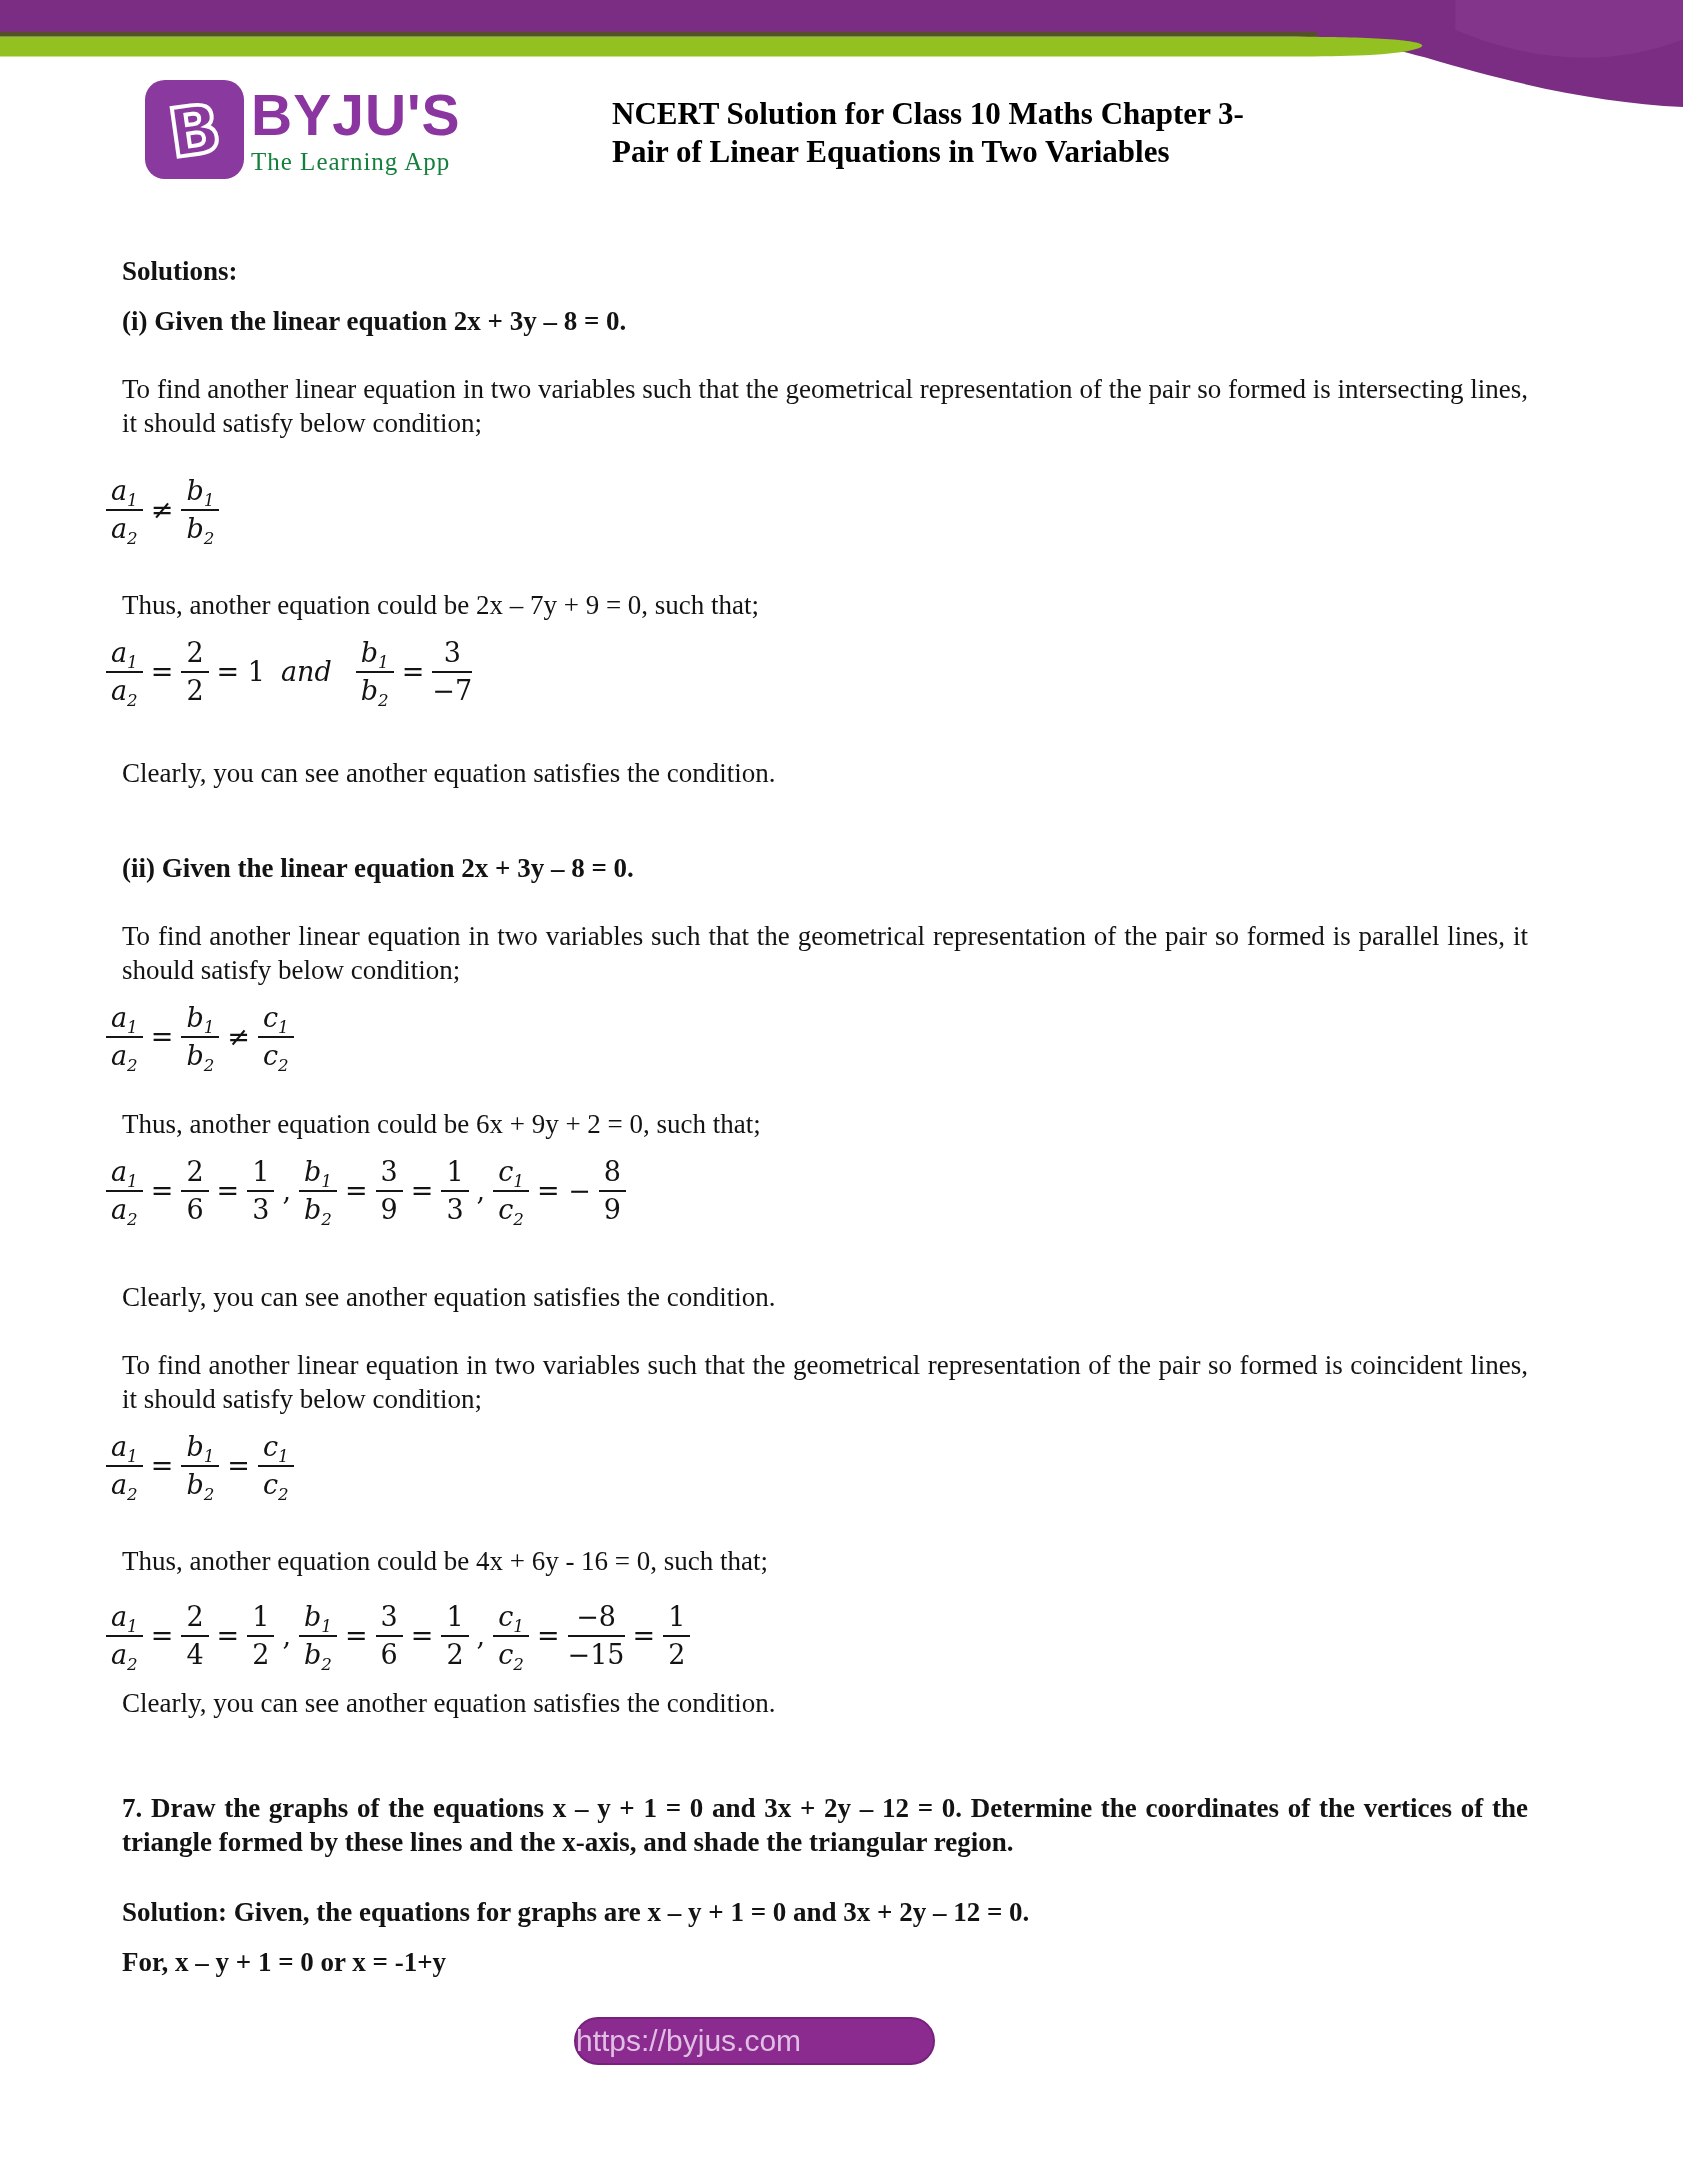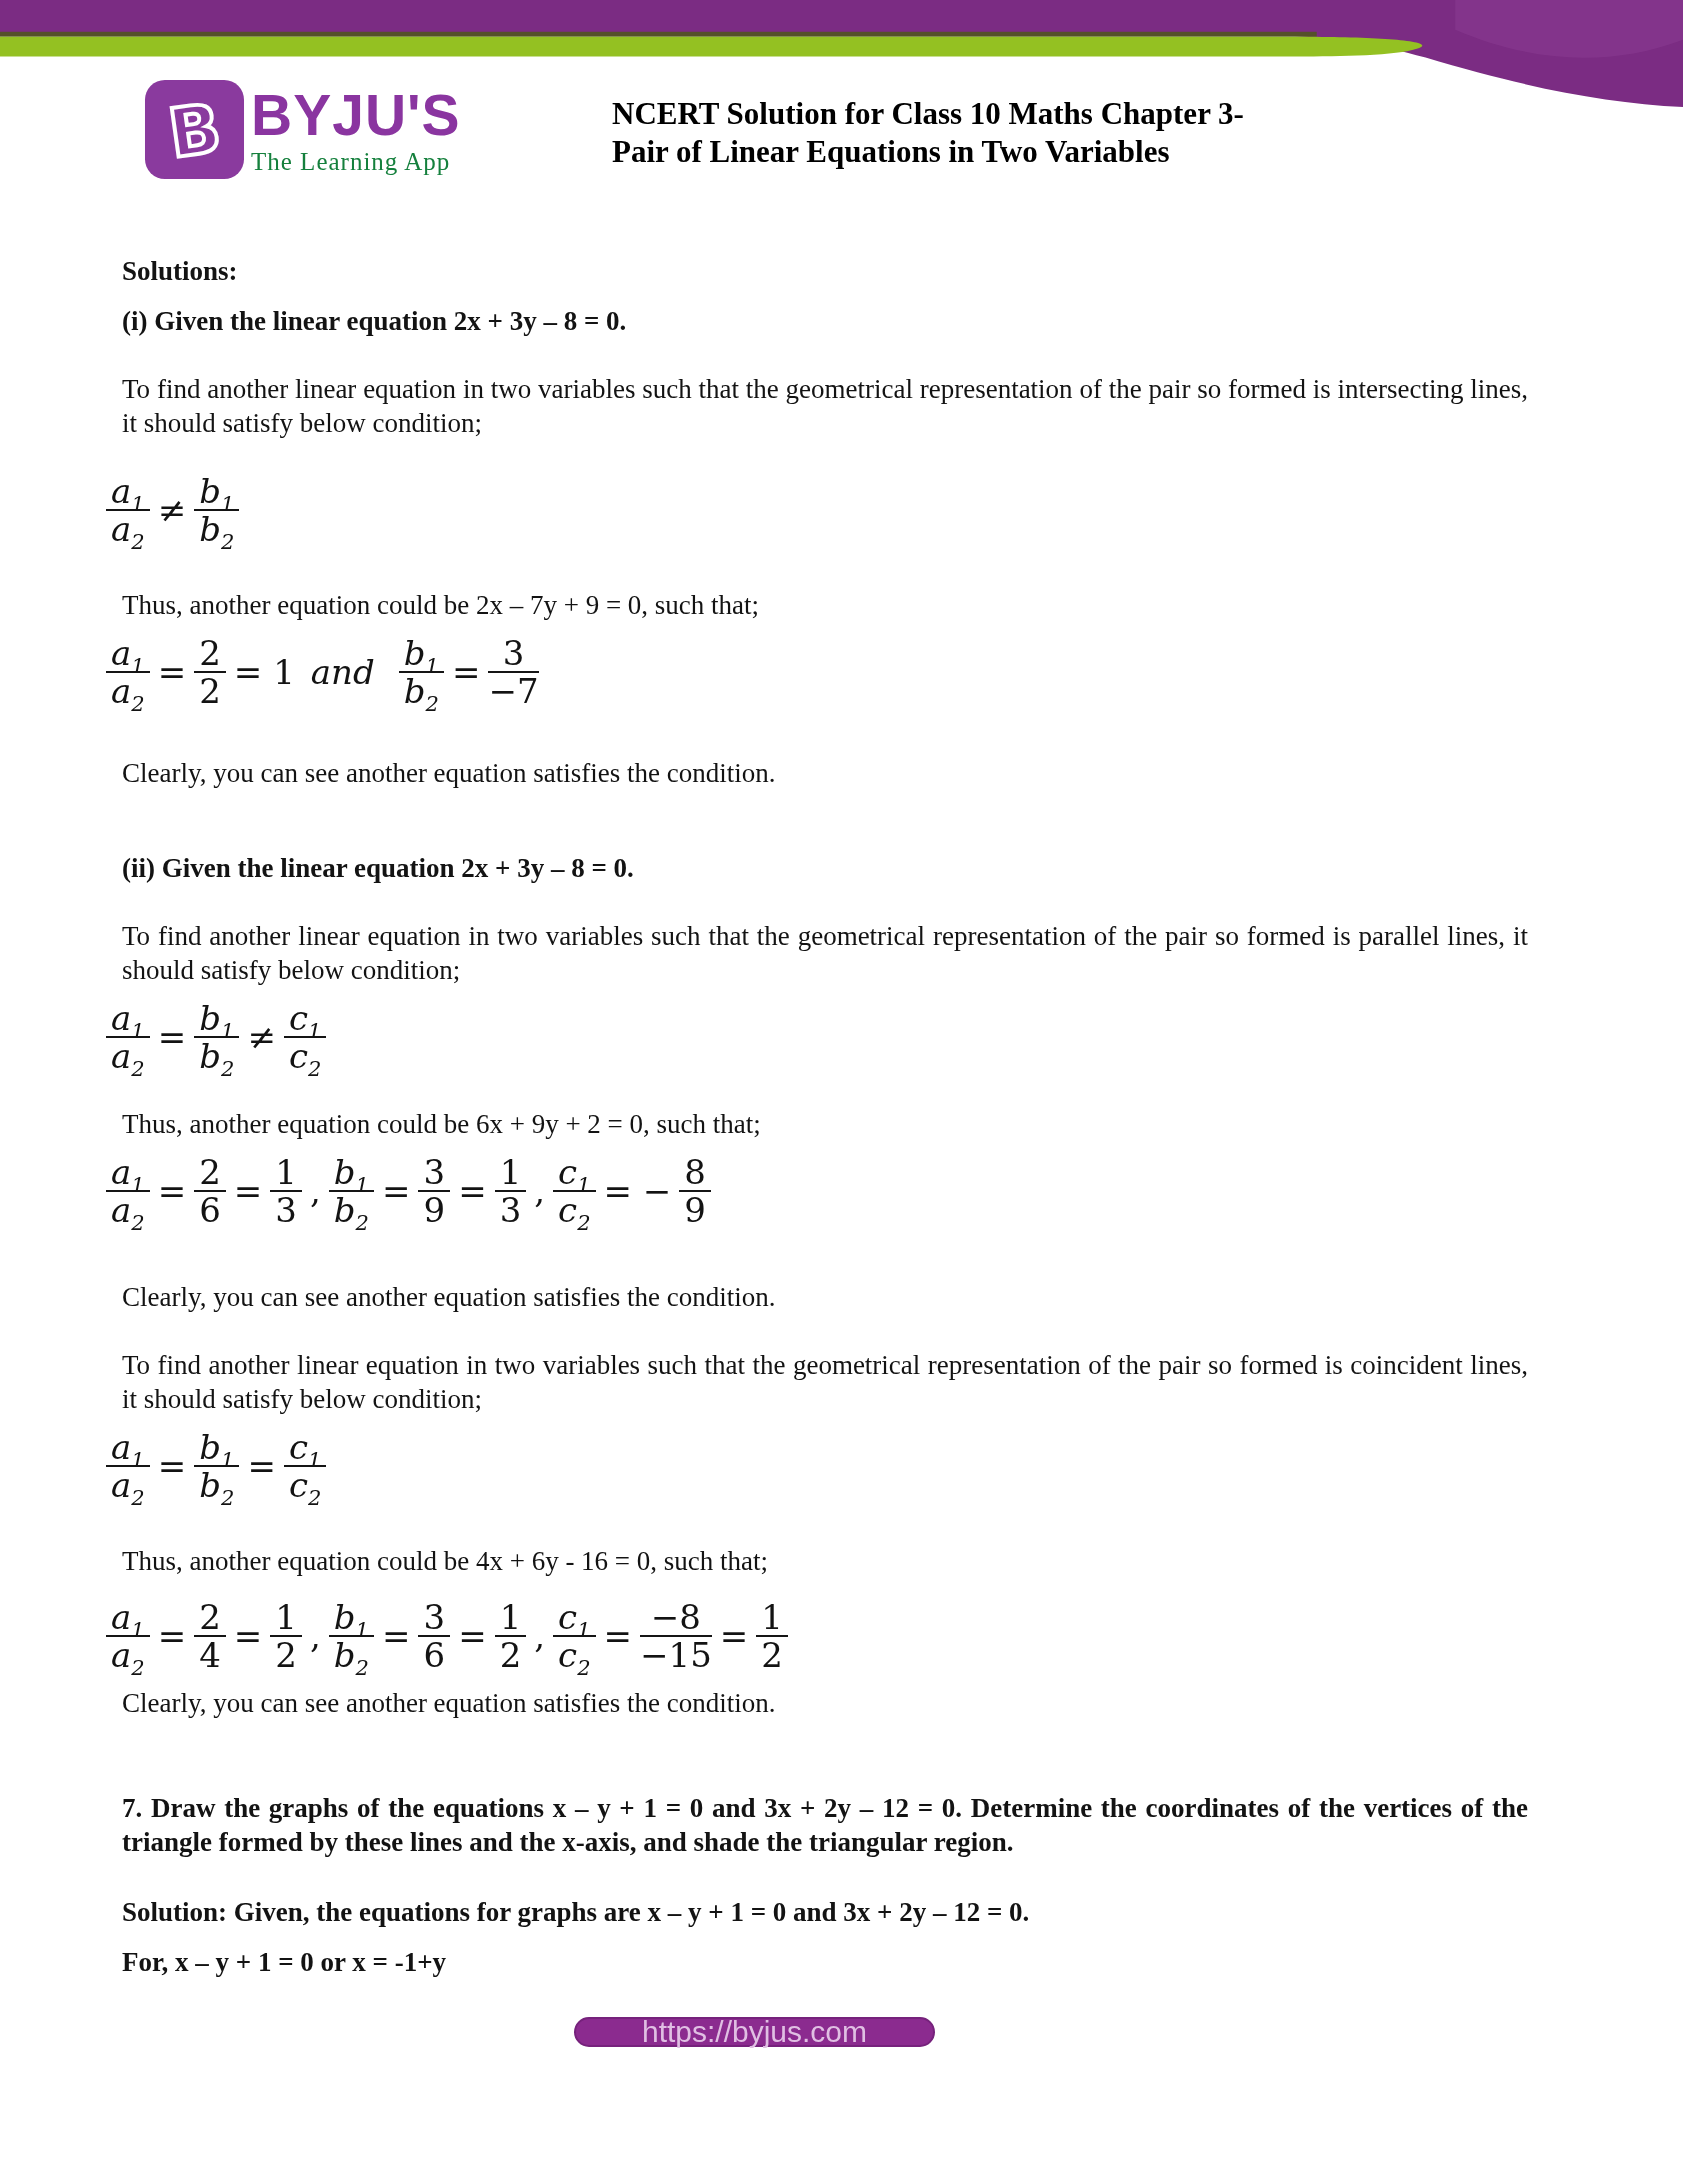"a1" .mathline { font-size: 34px -> 27px }
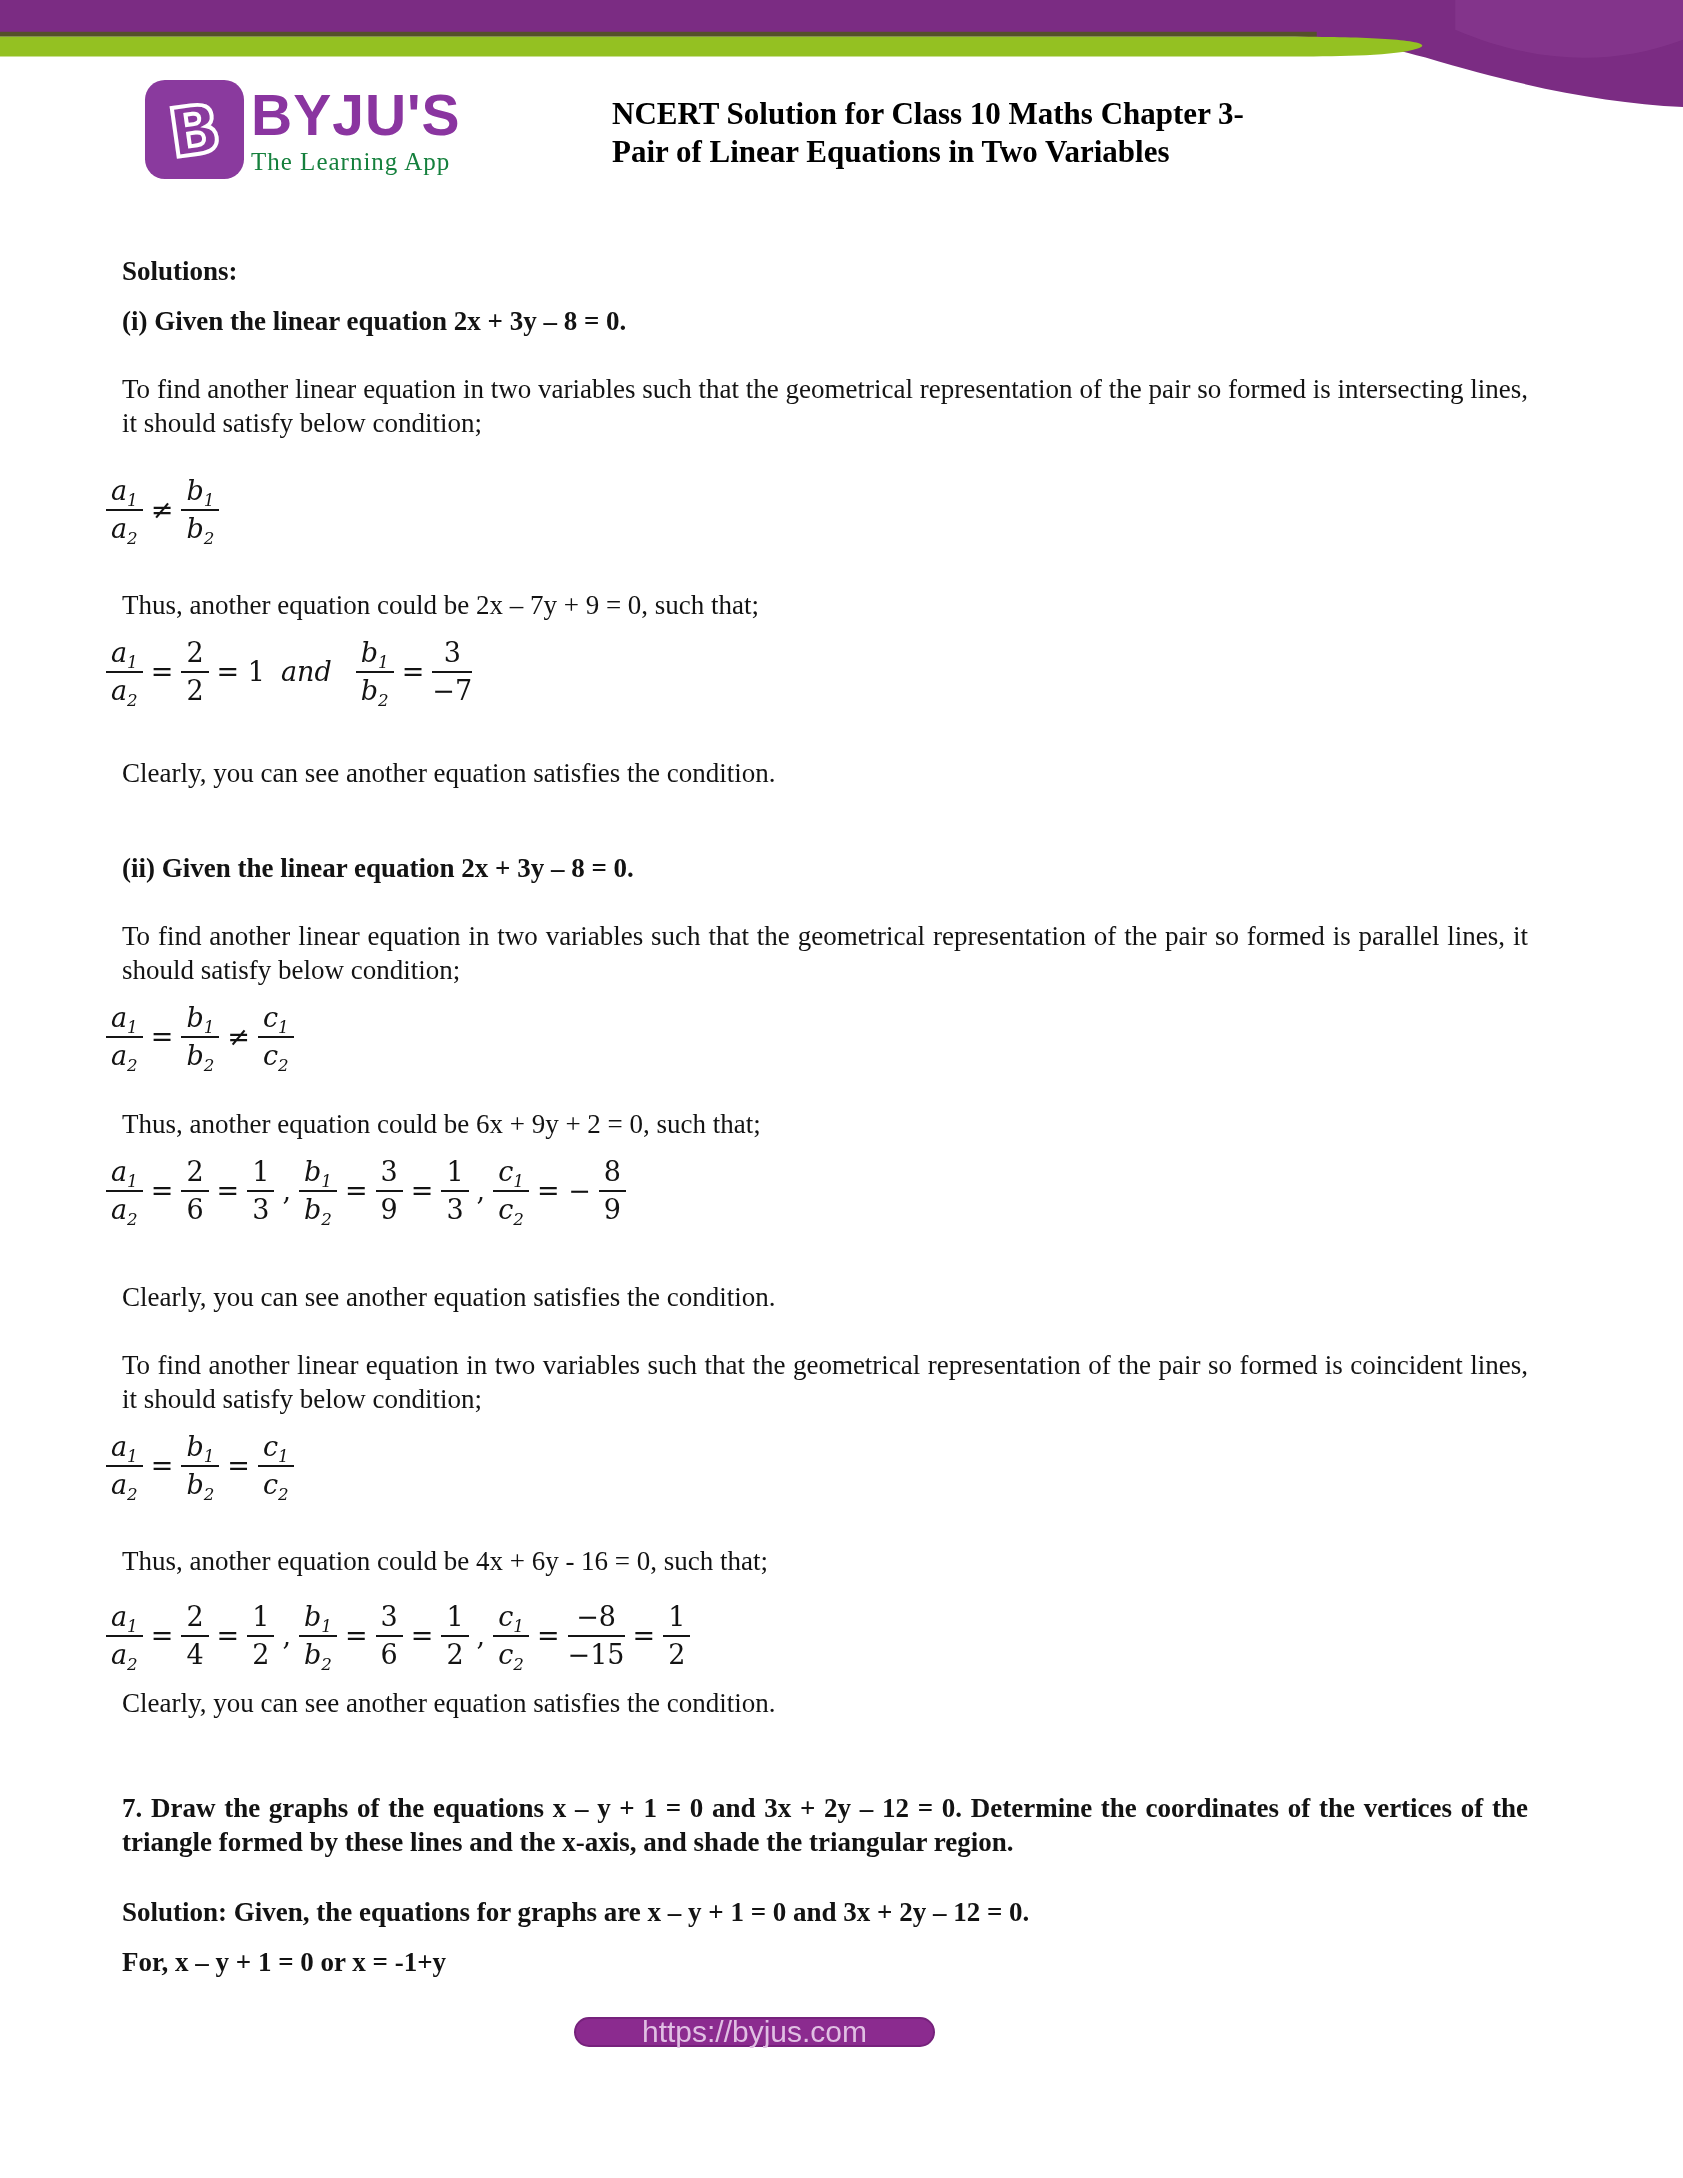"https://byjus.com" .pill { height: 30px -> 48px; justify-content: center -> flex-start }
